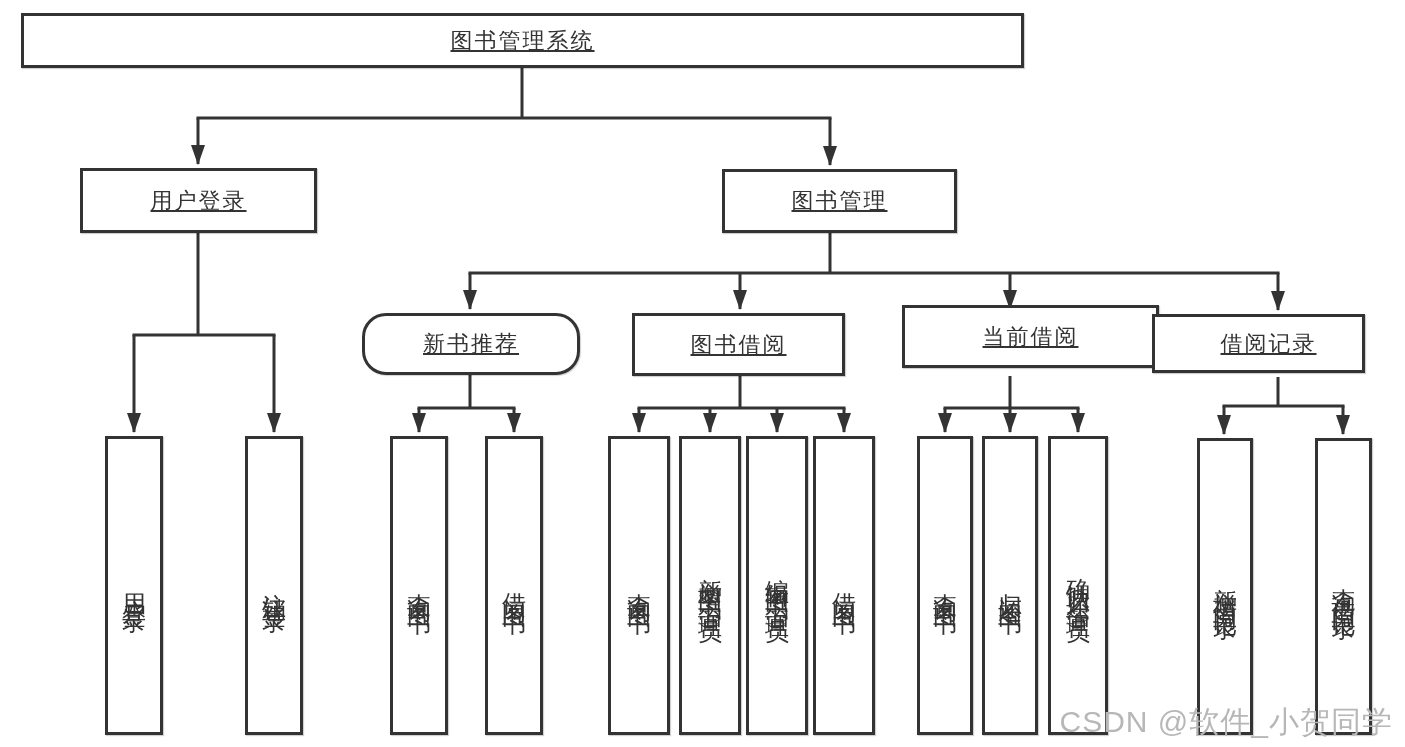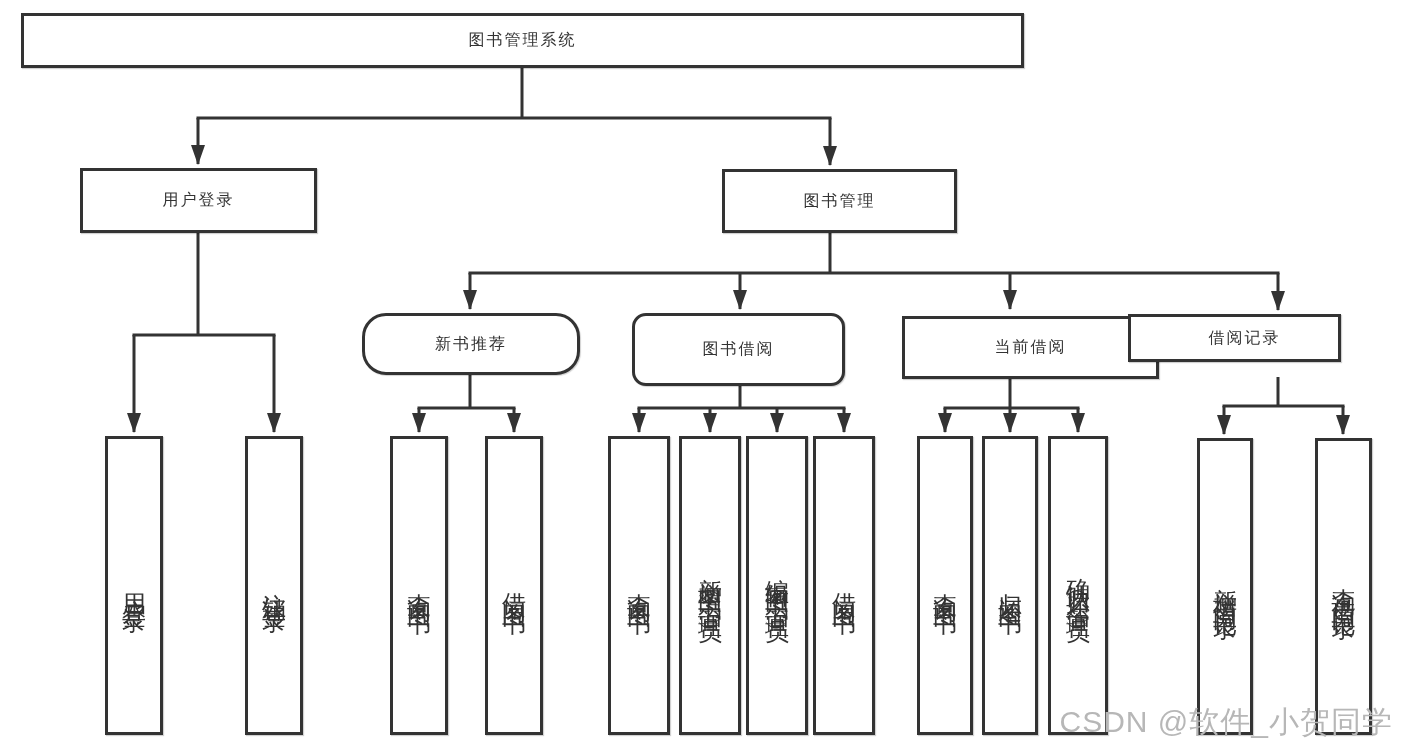"图书管理系统" .h-label { font-size: 16px -> 22px; text-decoration: none -> underline }
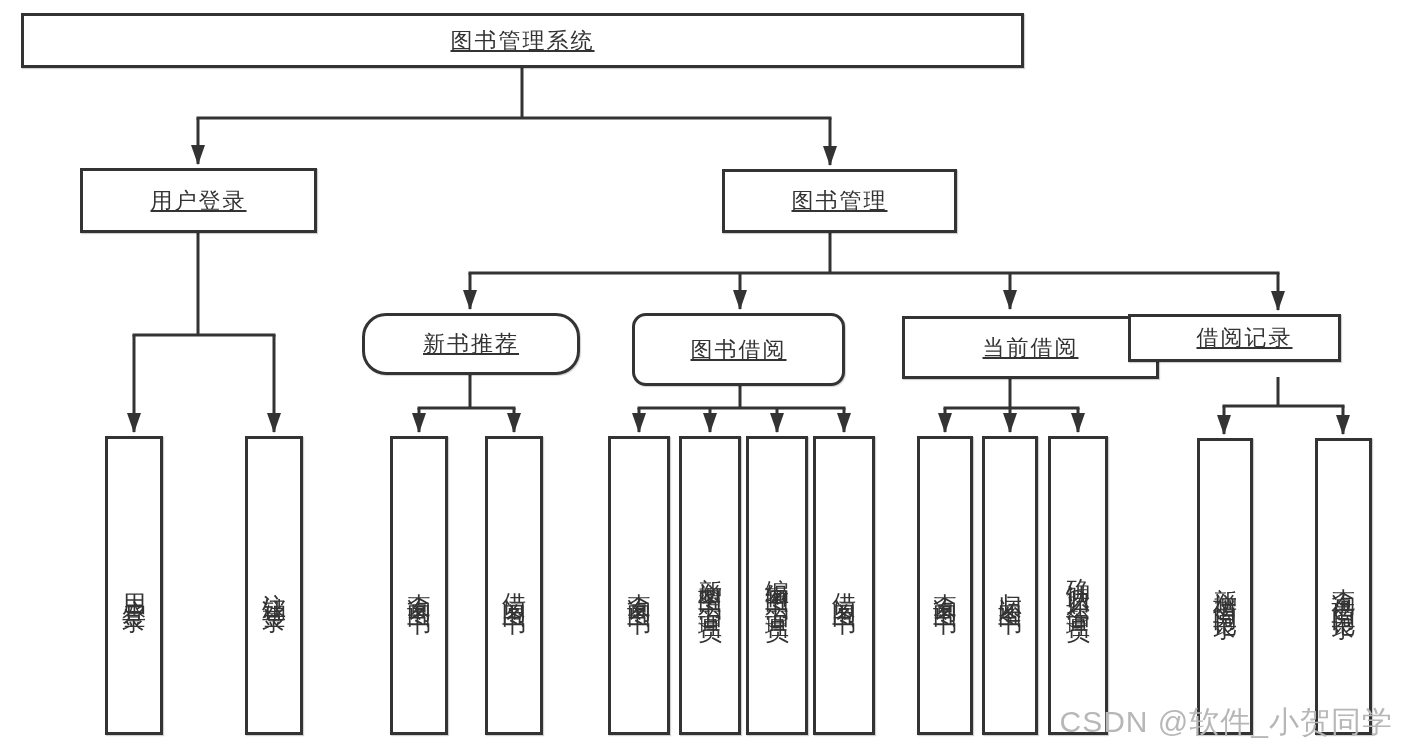"图书借阅" div.node { border-radius: 14px -> none; height: 73px -> 63px }
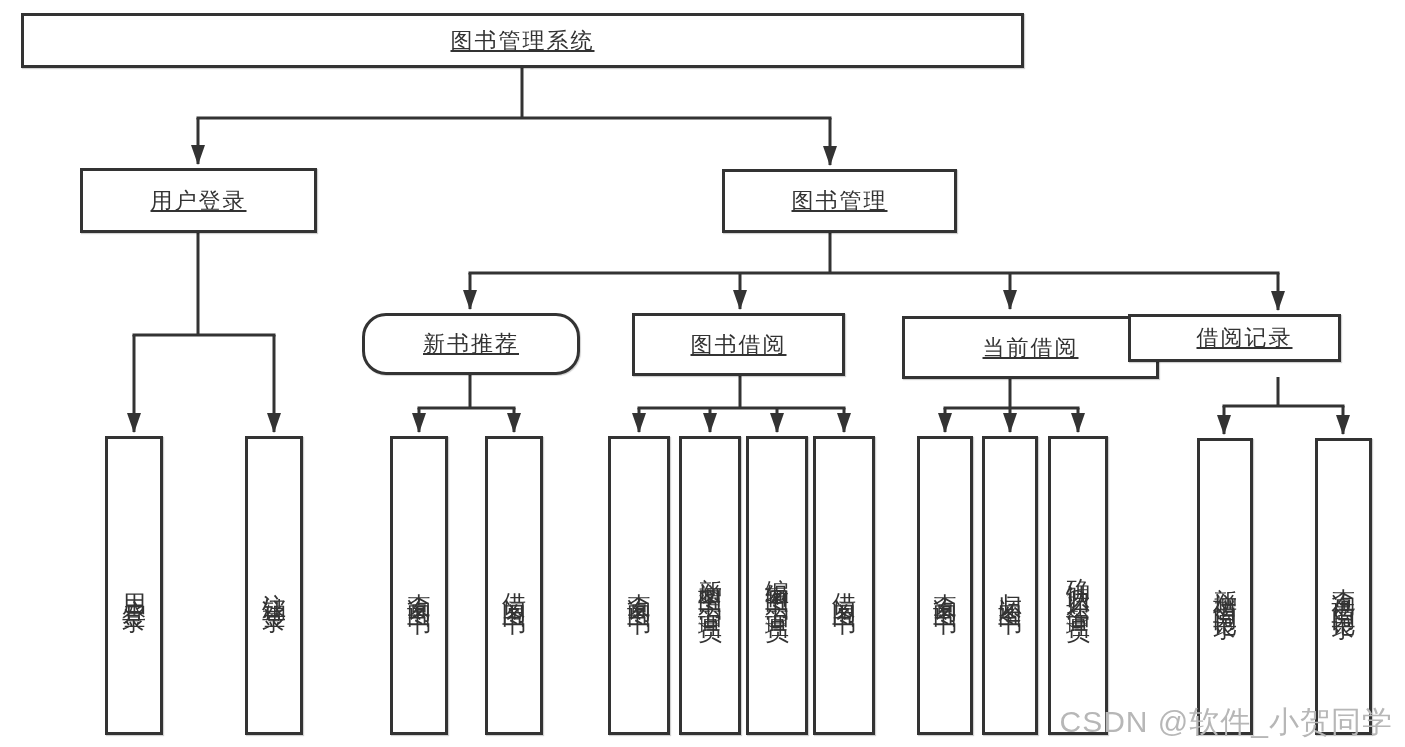"当前借阅" div.node { top: 316px -> 305px }
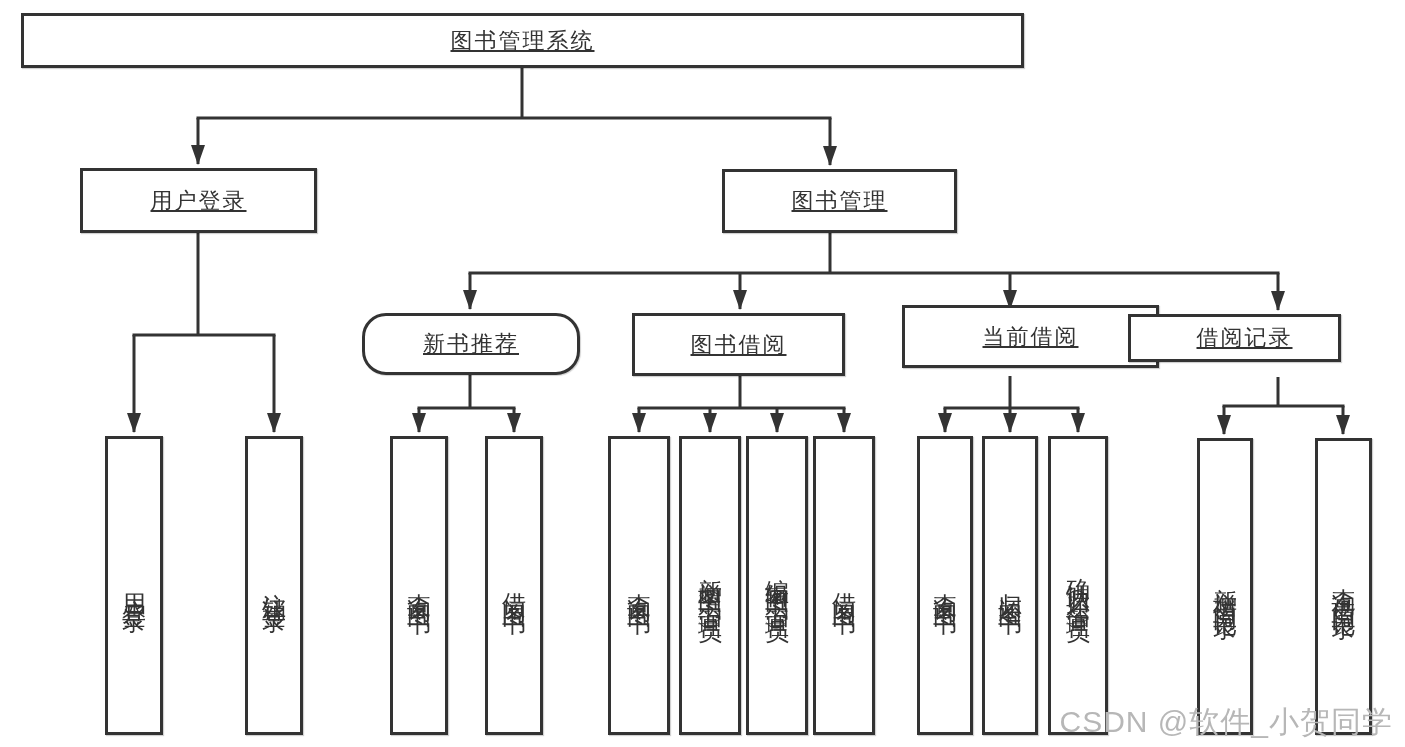"借阅记录" div.node { height: 48px -> 59px; left: 1128px -> 1152px }
